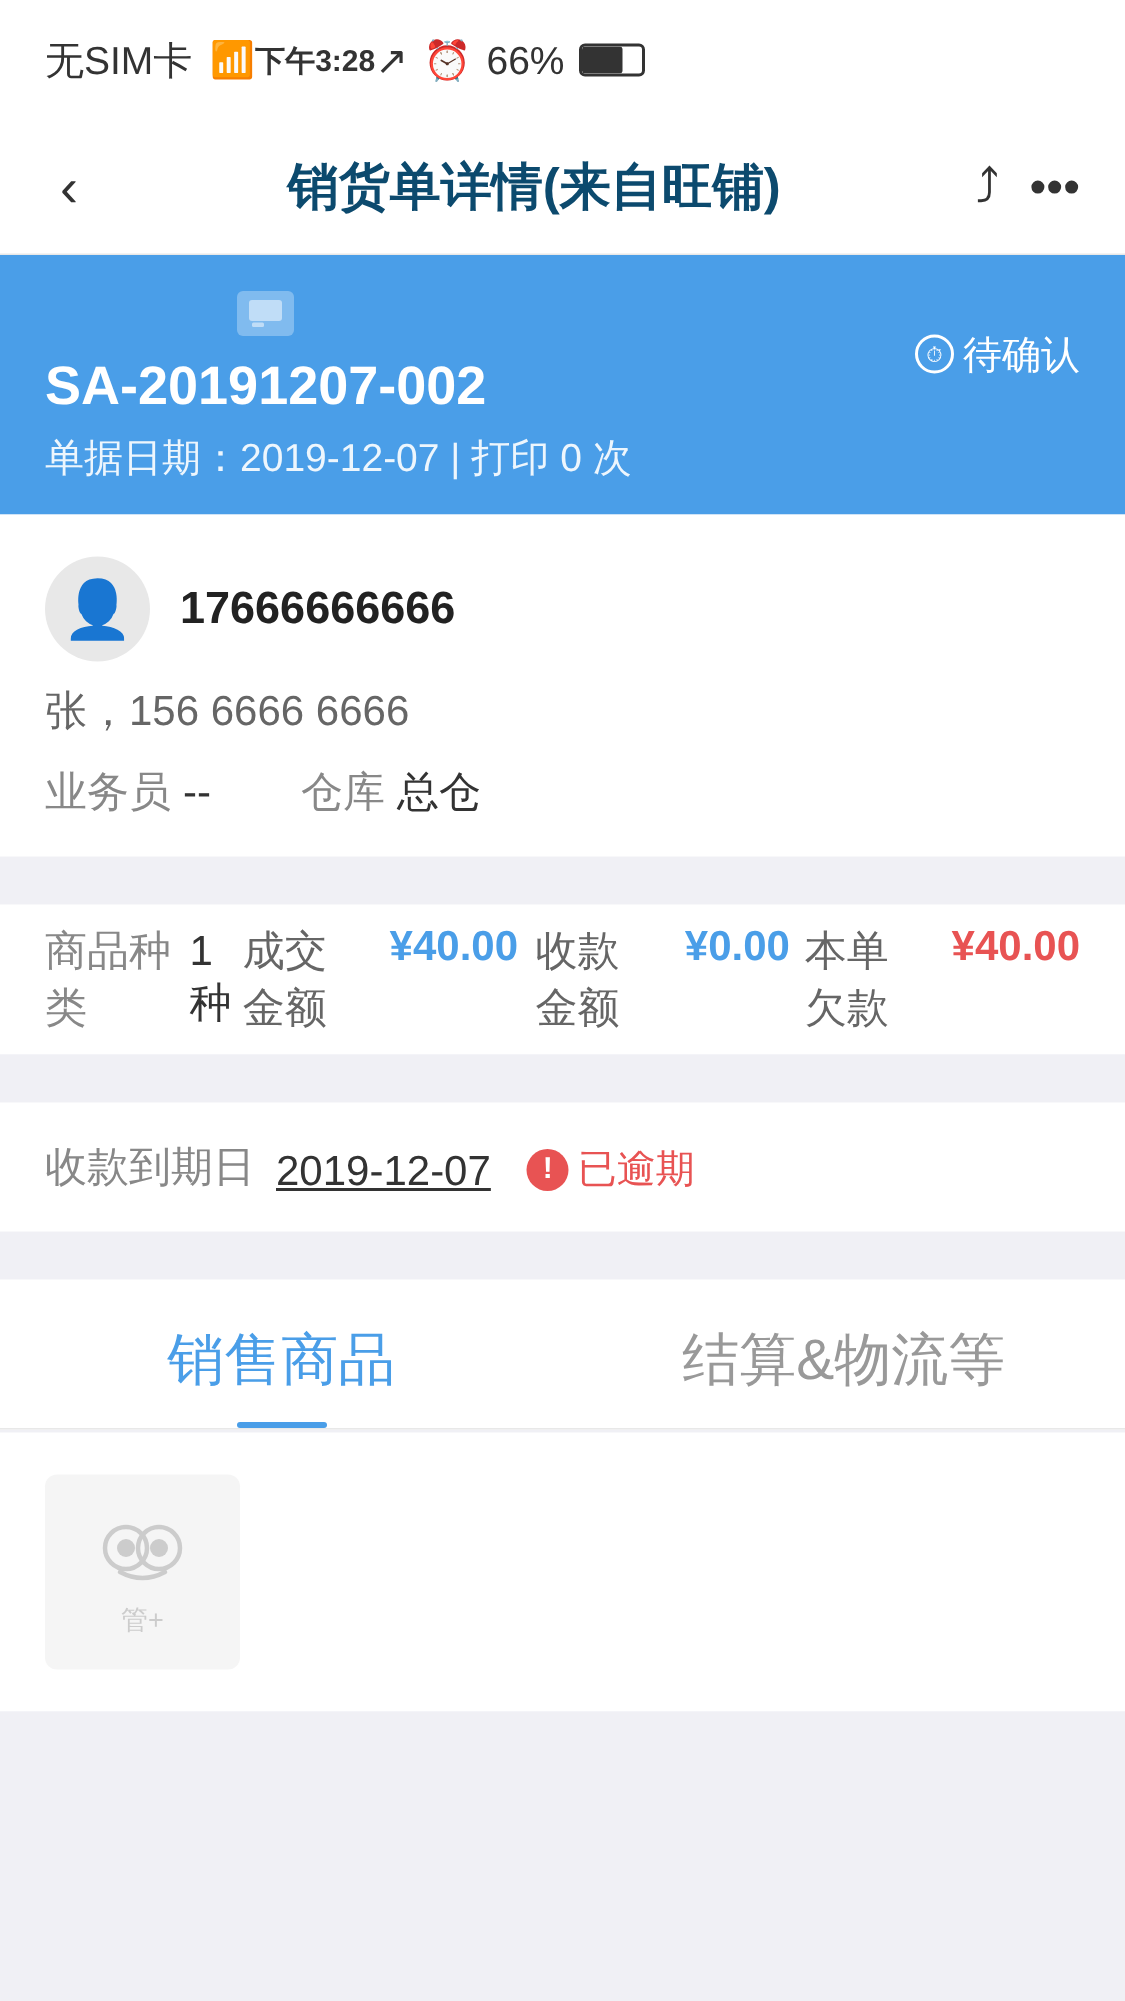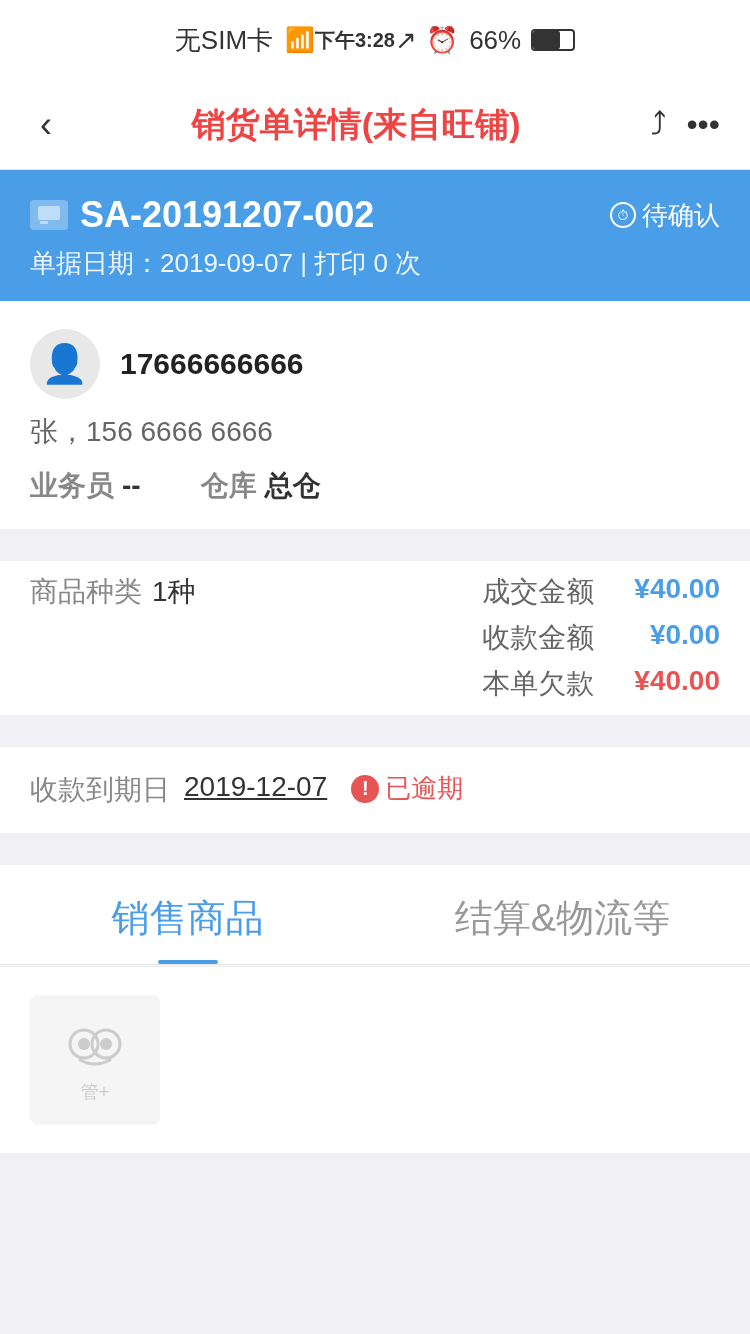"无SIM卡" .status-bar { justify-content: center -> flex-start }
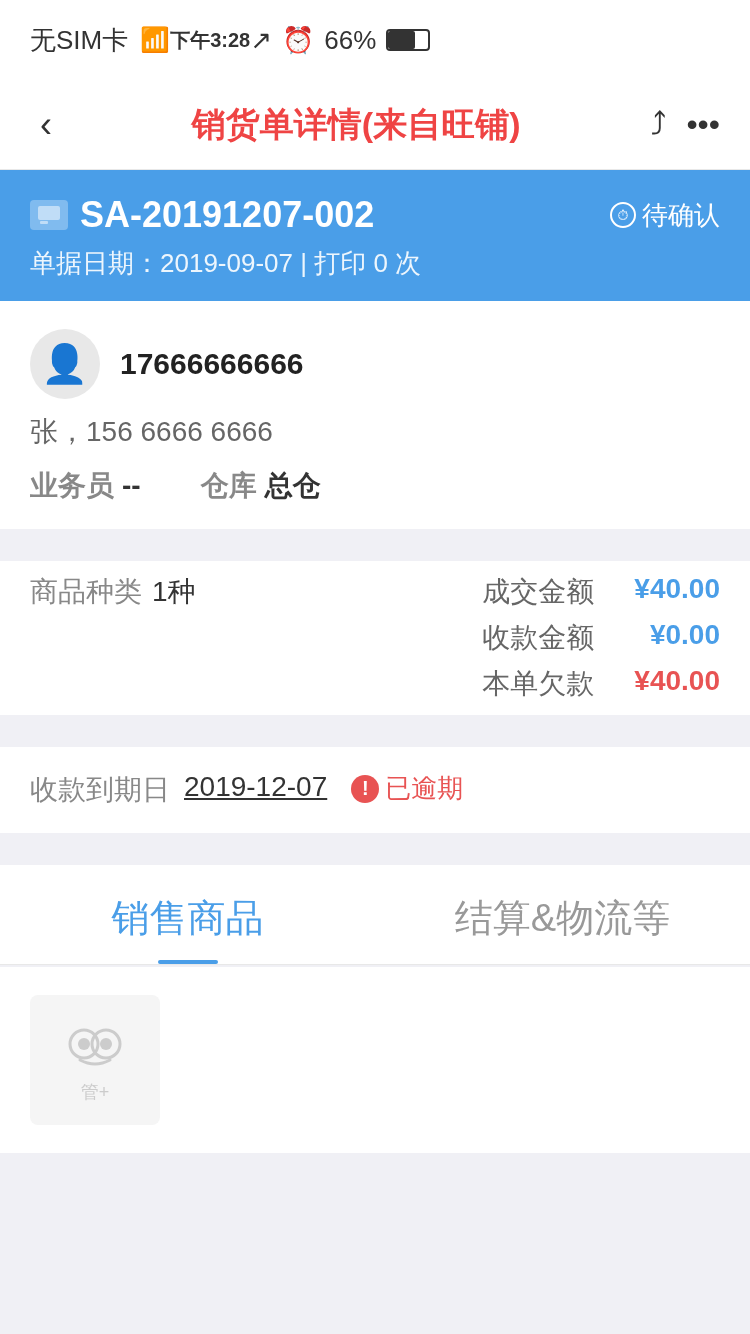"销货单详情(来自旺铺)" .nav-title { color: #ef4444 -> #0c4a6e }
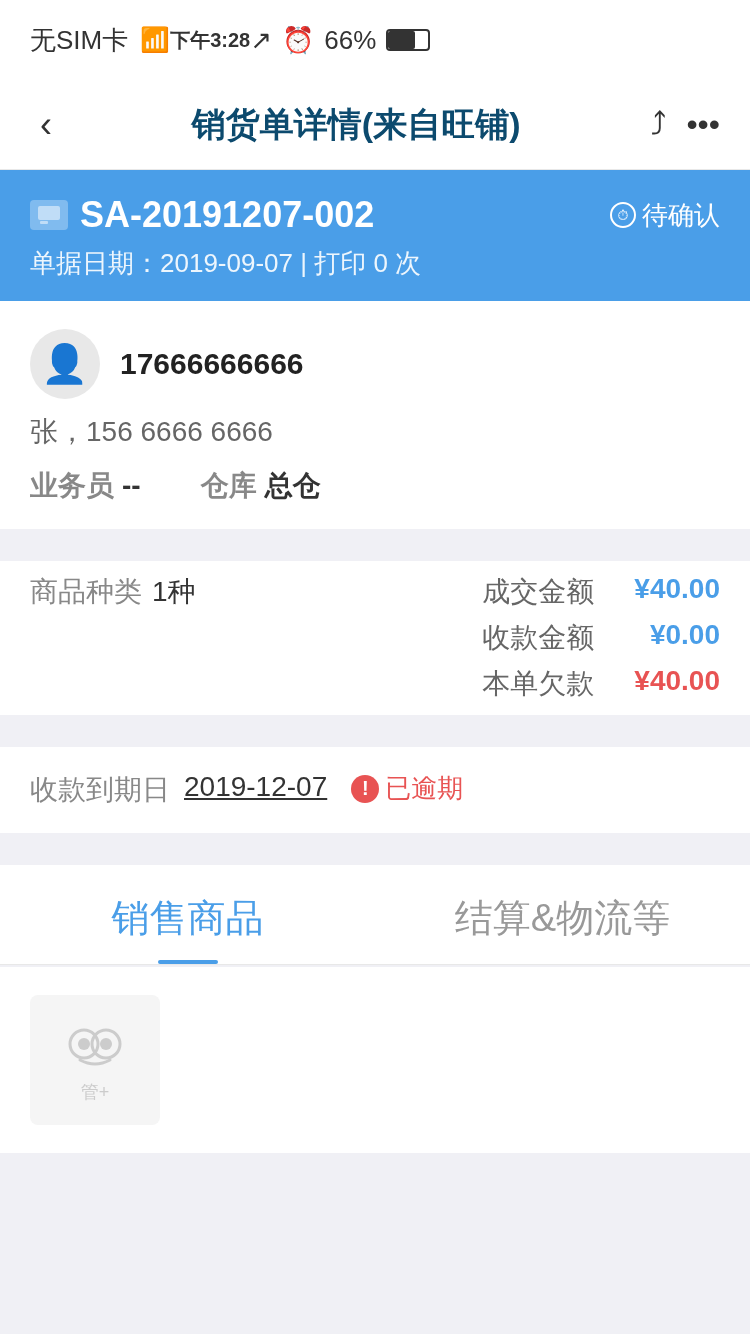"SA-20191207-002" .order-id { flex-direction: none -> column }
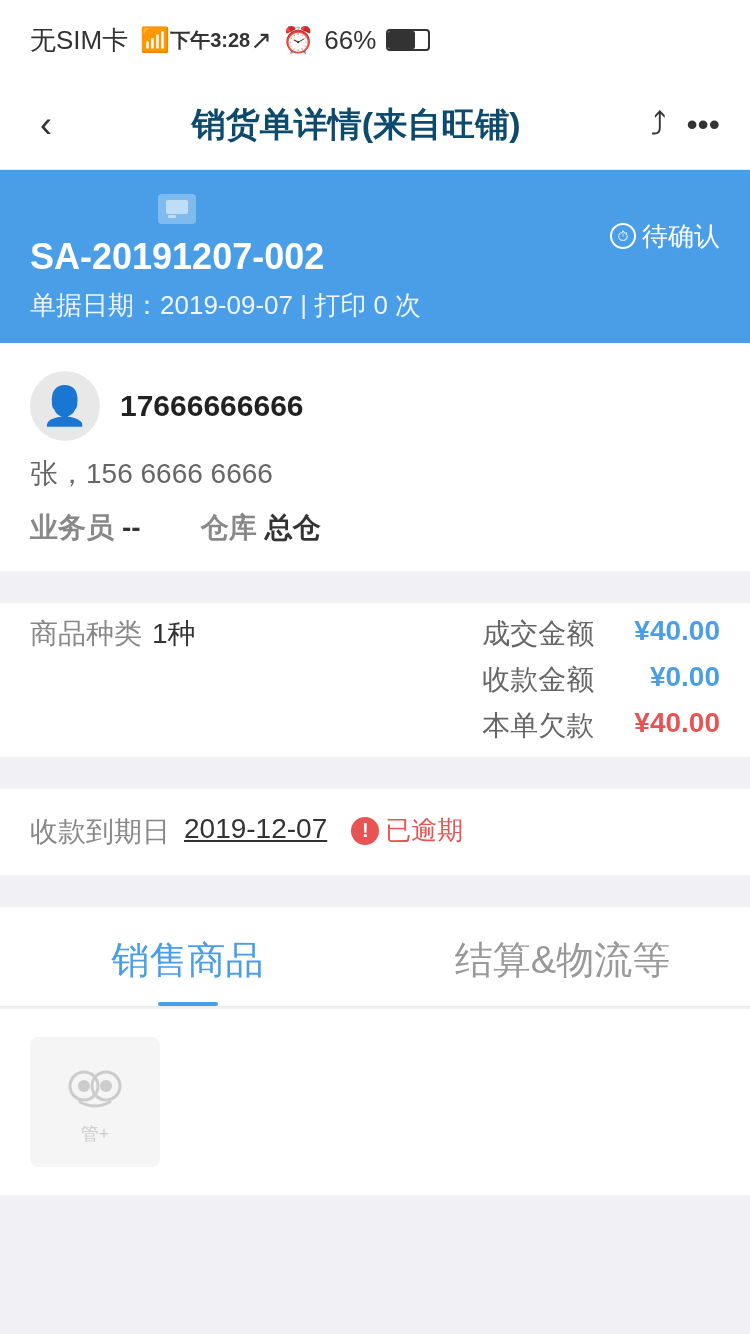"单据日期：2019-09-07 | 打印 0 次" div.order-date { text: 2019-09-07 -> 2019-12-07 }
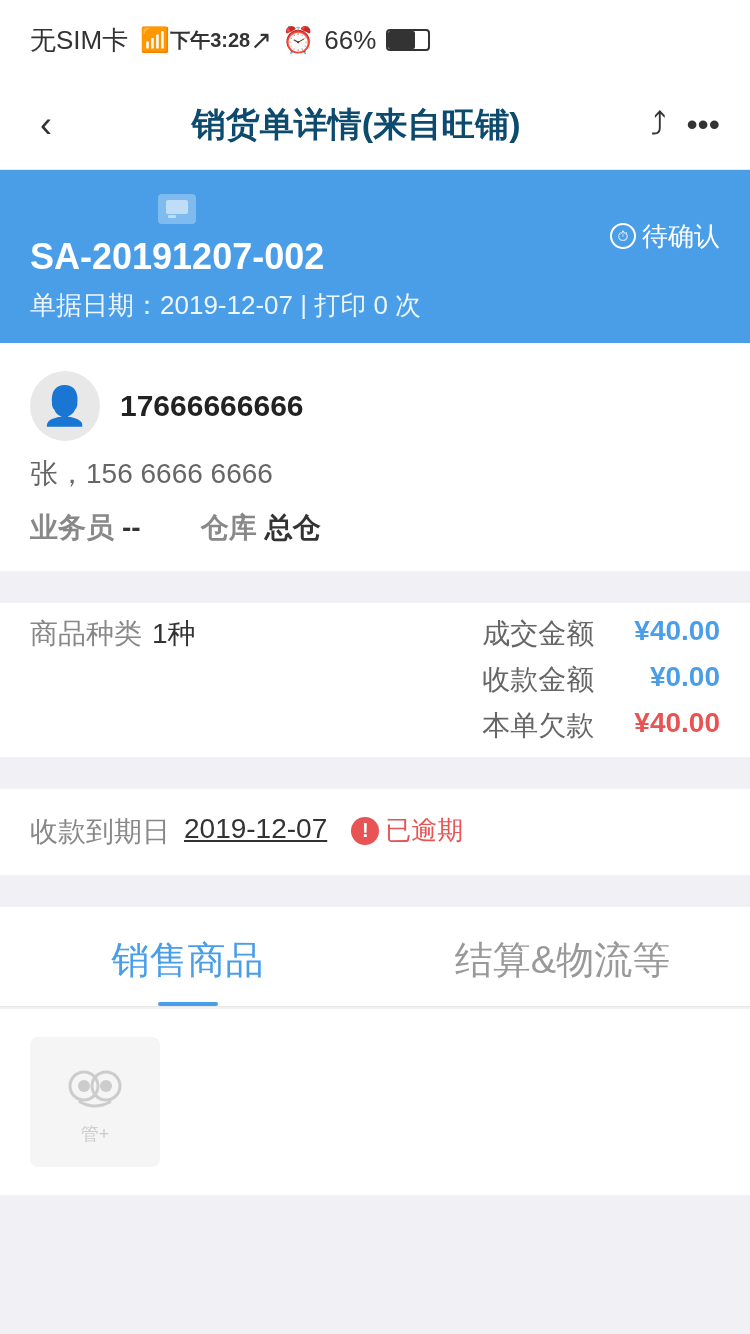"业务员" .customer-meta { font-weight: bold -> none }
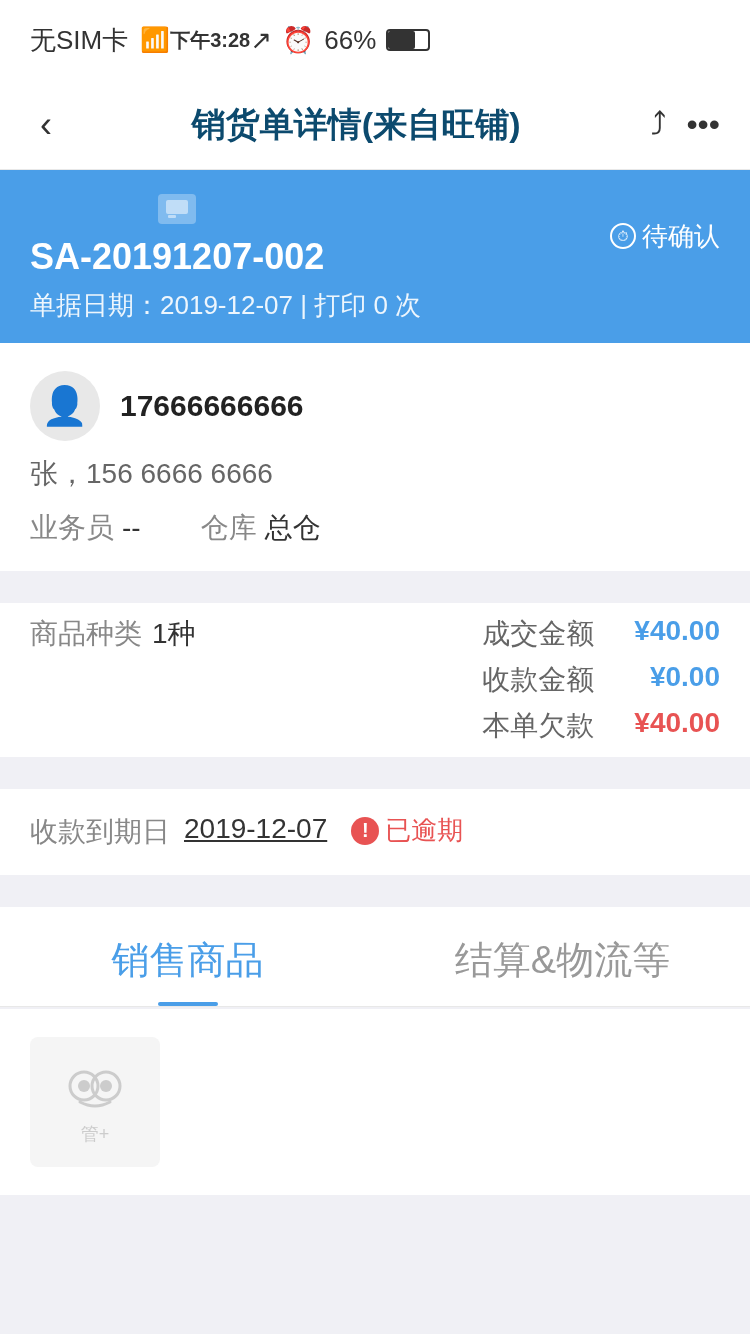"成交金额" .amounts-grid { flex-direction: column -> row }
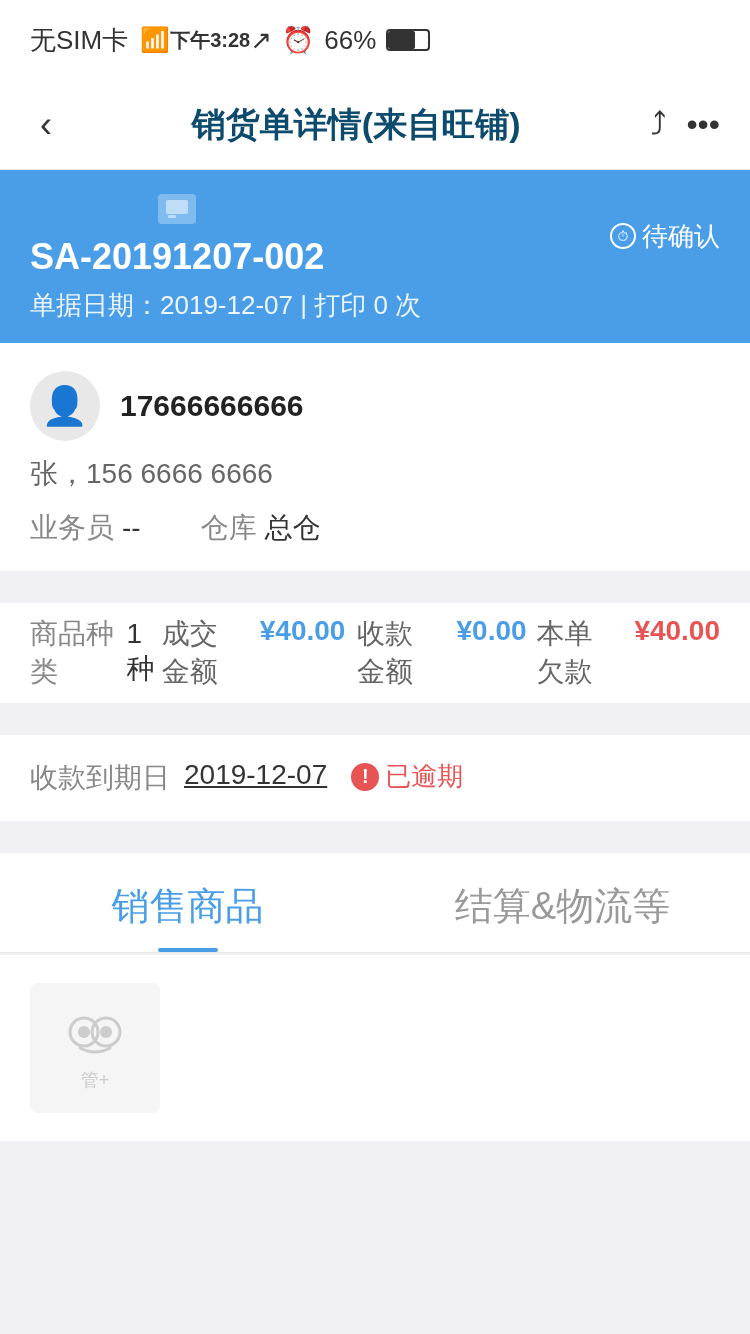"收款到期日" .due-section { align-items: flex-start -> flex-end }
